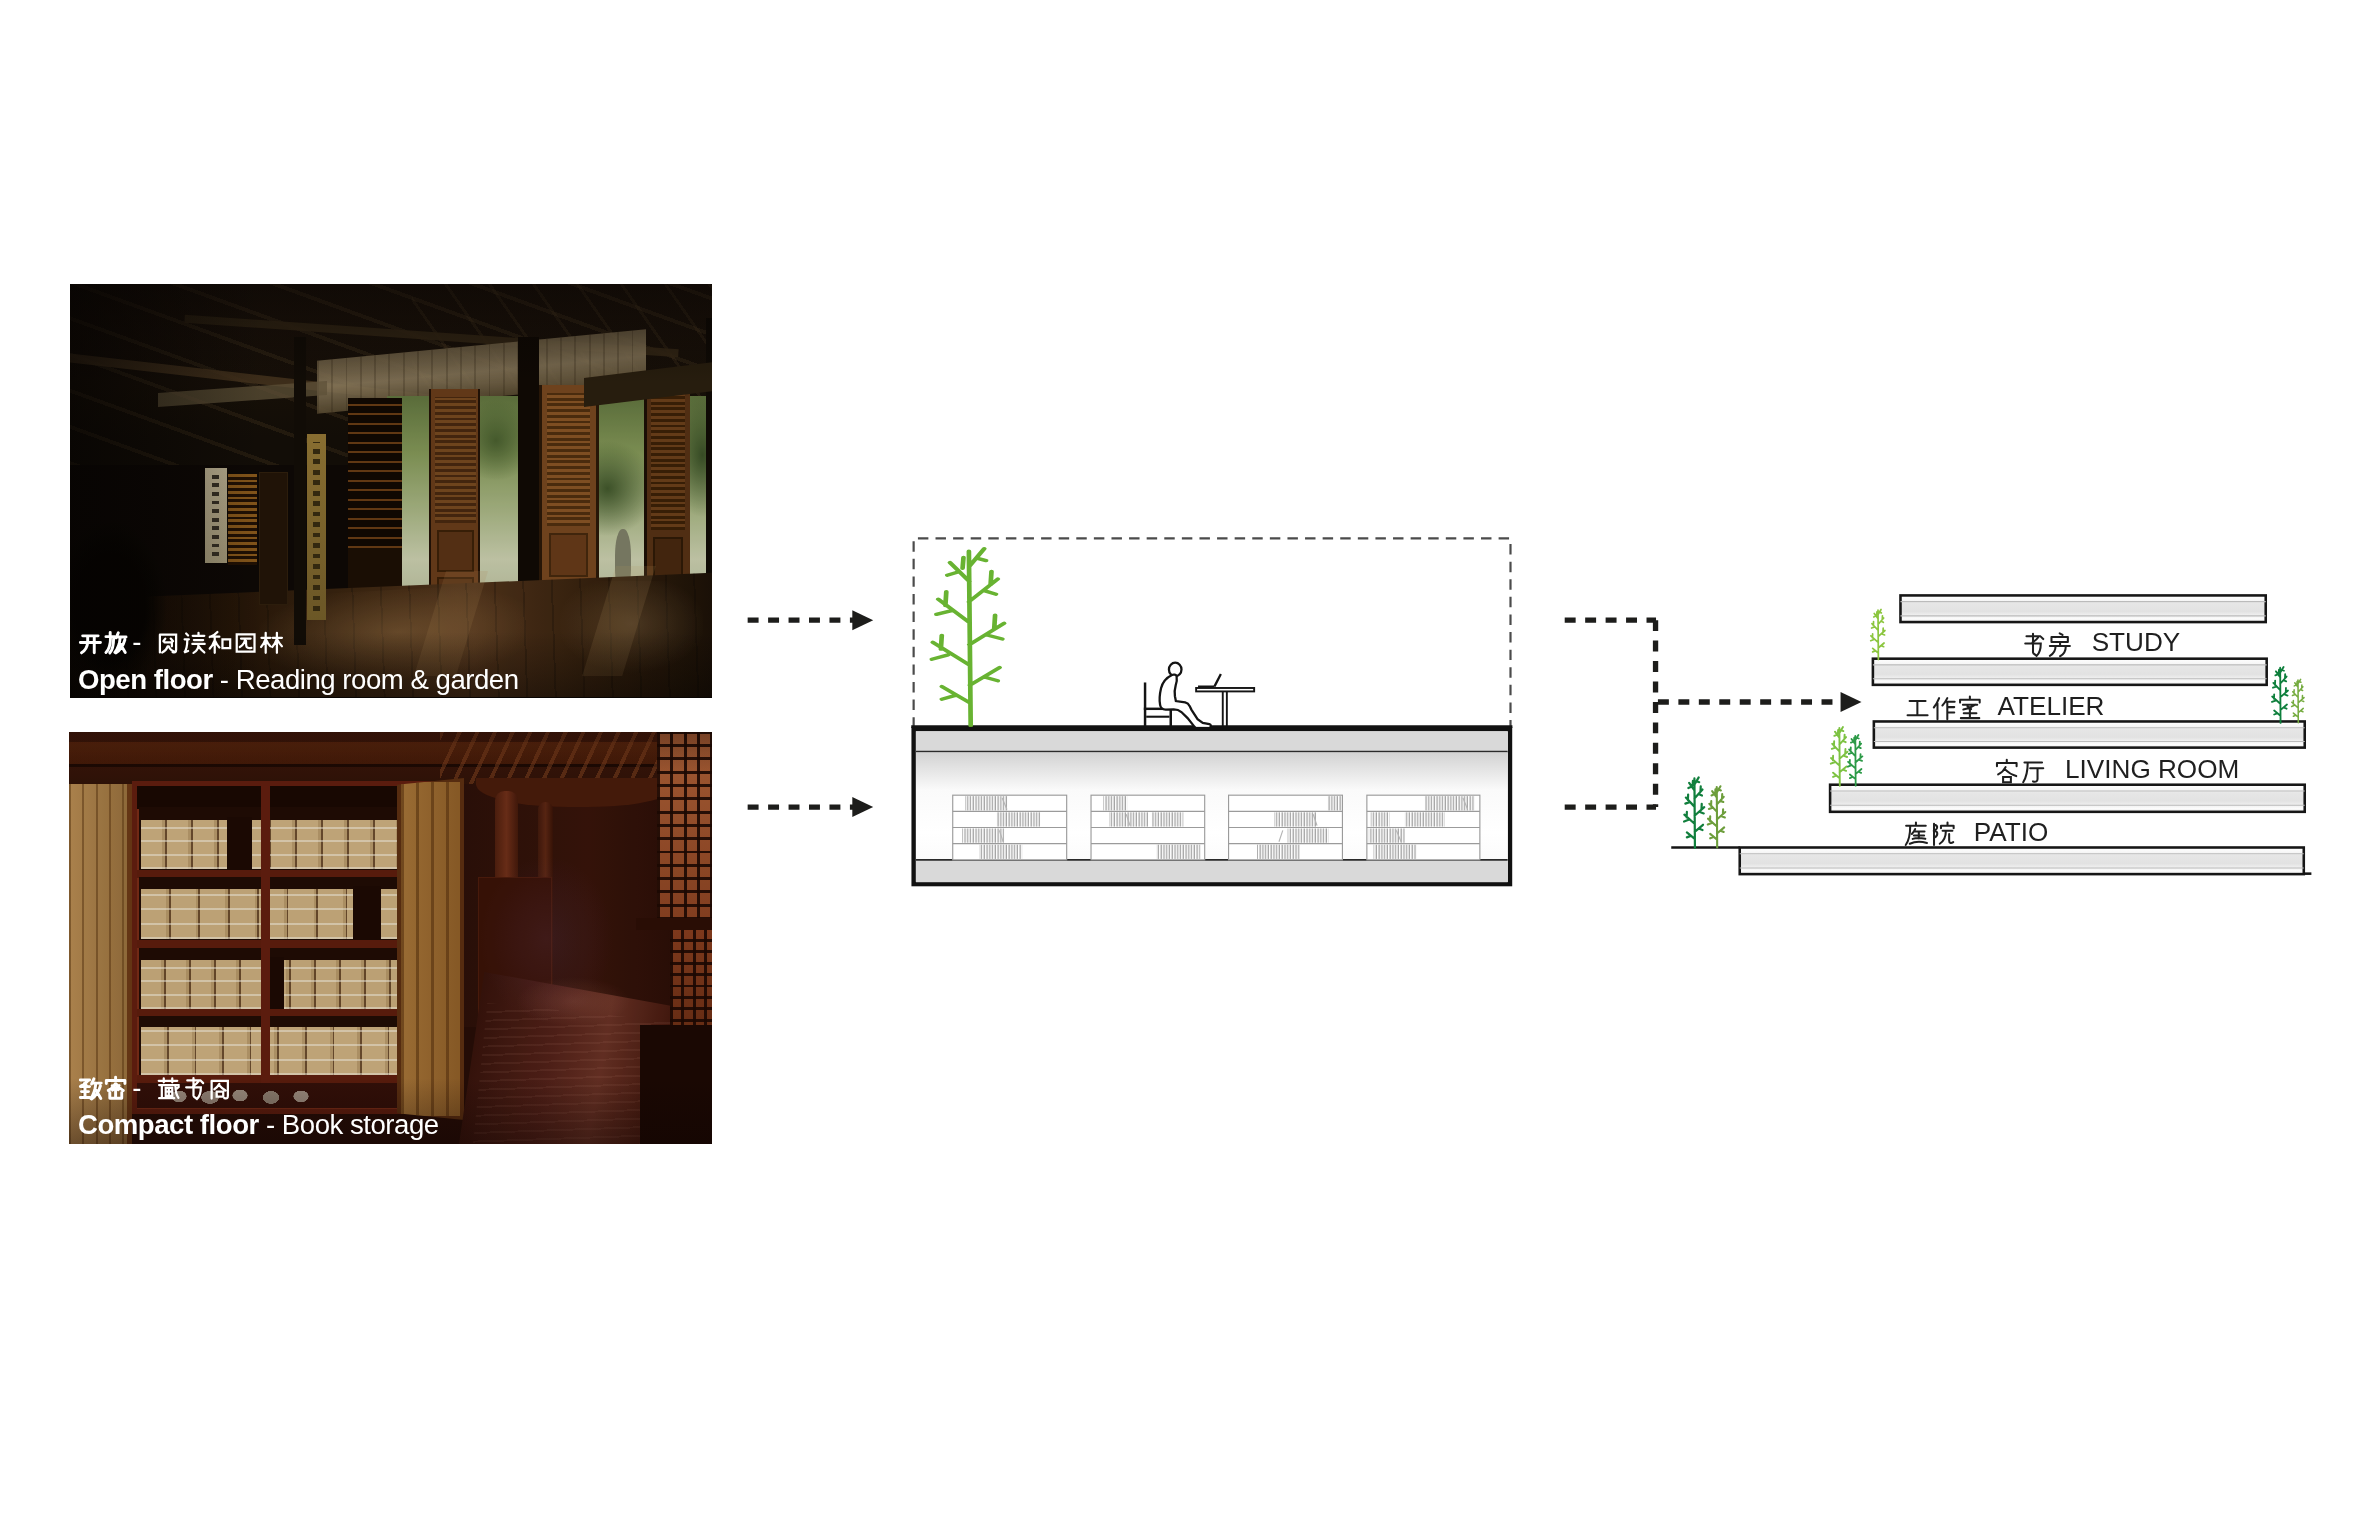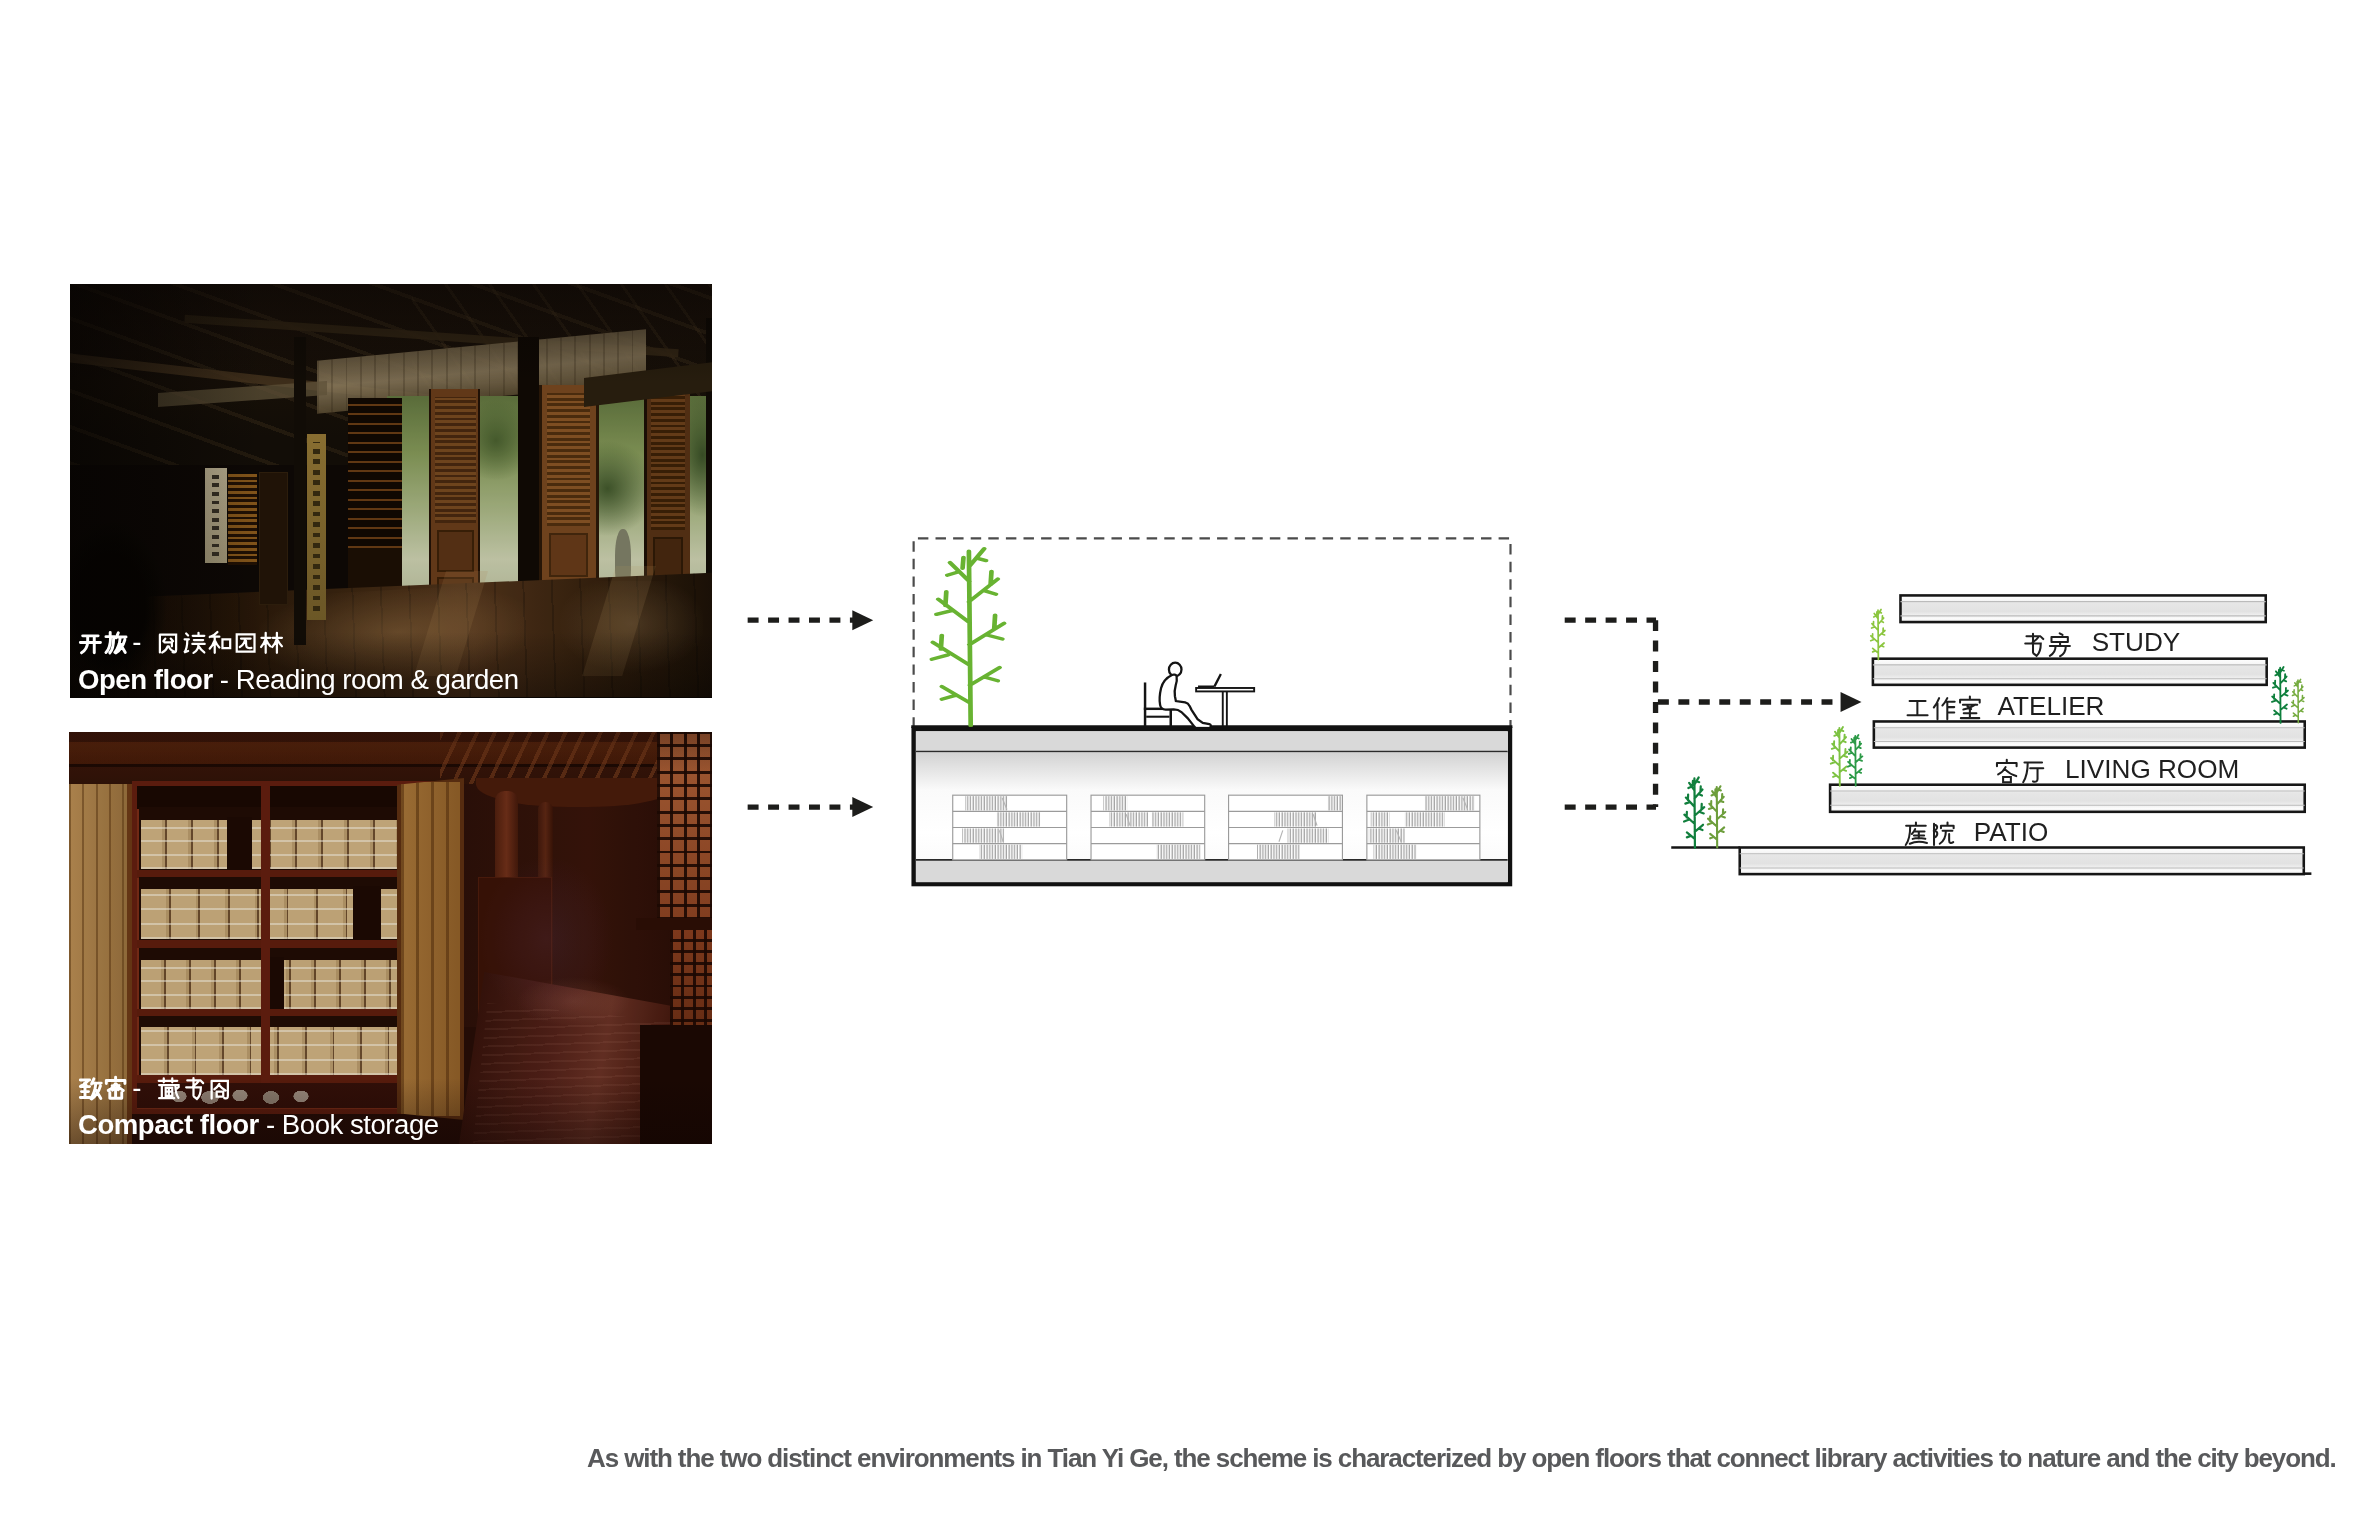"As with the two distinct" div.abs { html: <div>As with the two distinct environments in Tian Yi Ge, the scheme is characterized by open floors that connect library activities to nature and the city beyond.</div> -> none }
